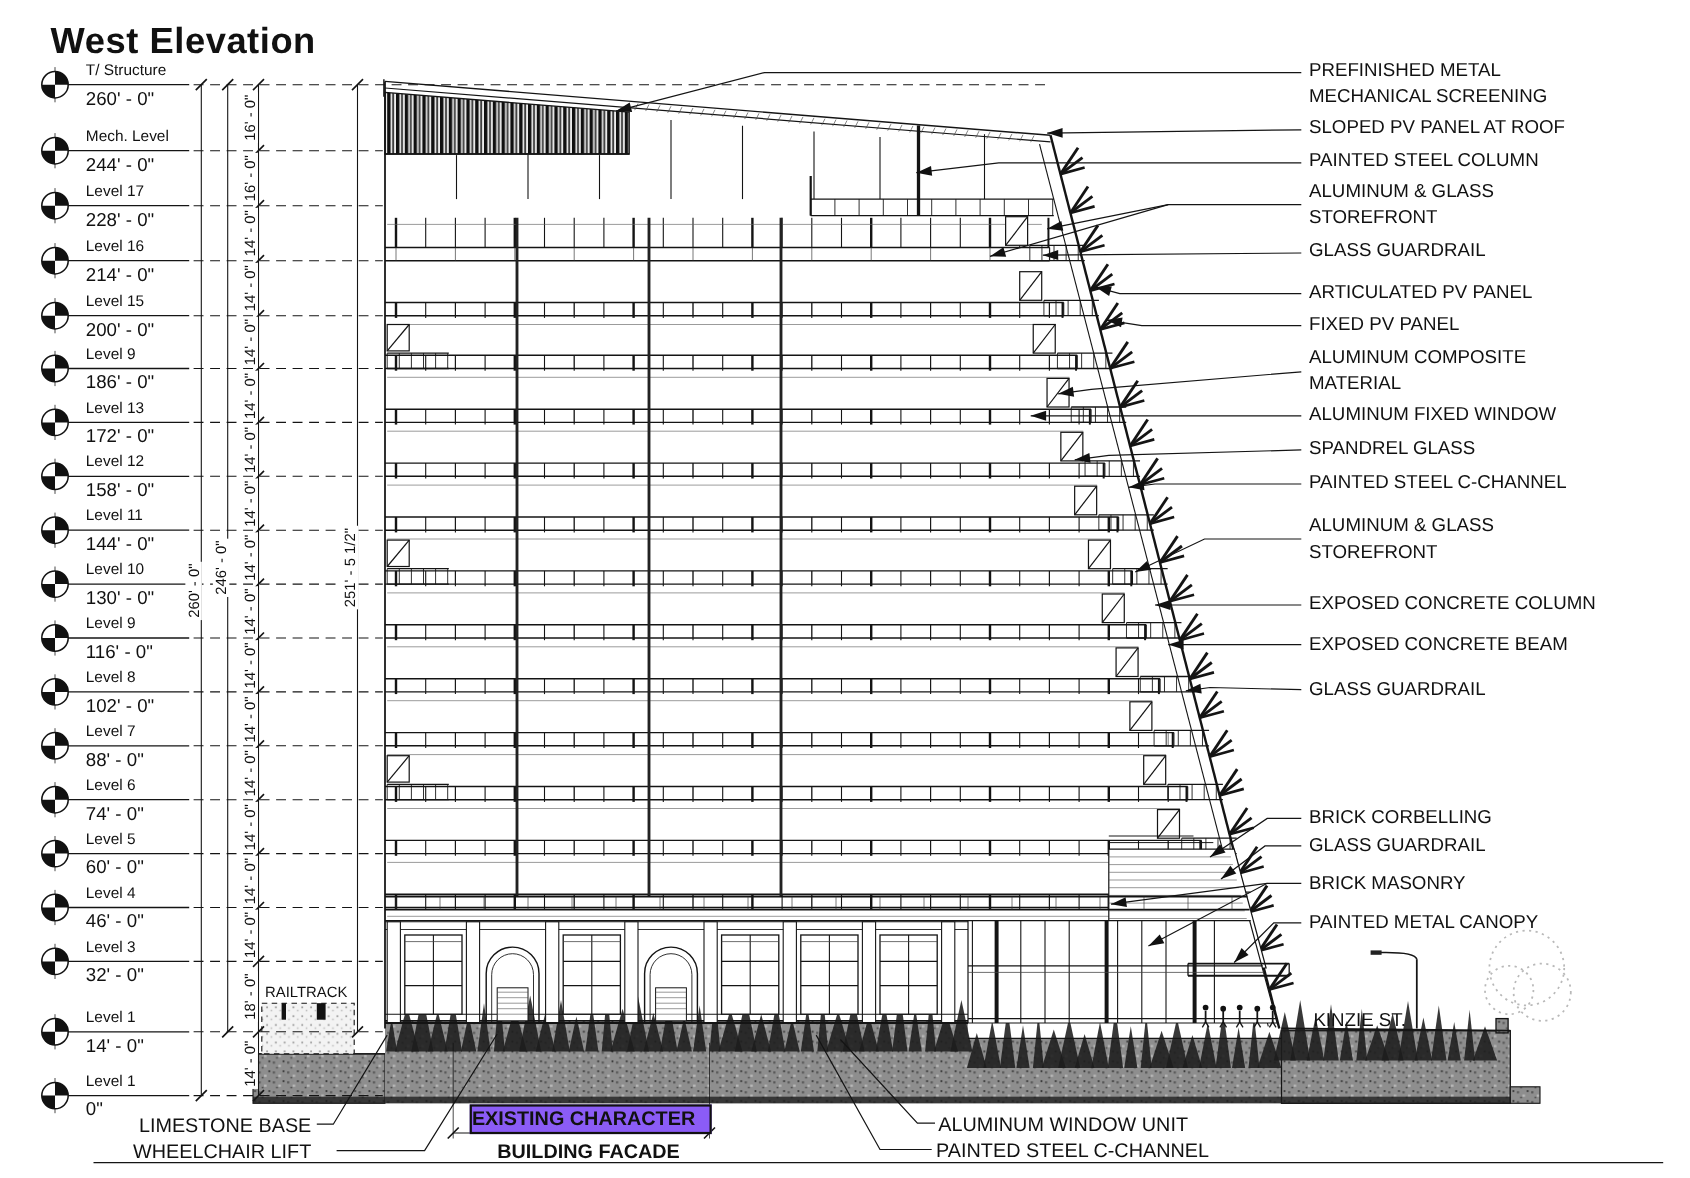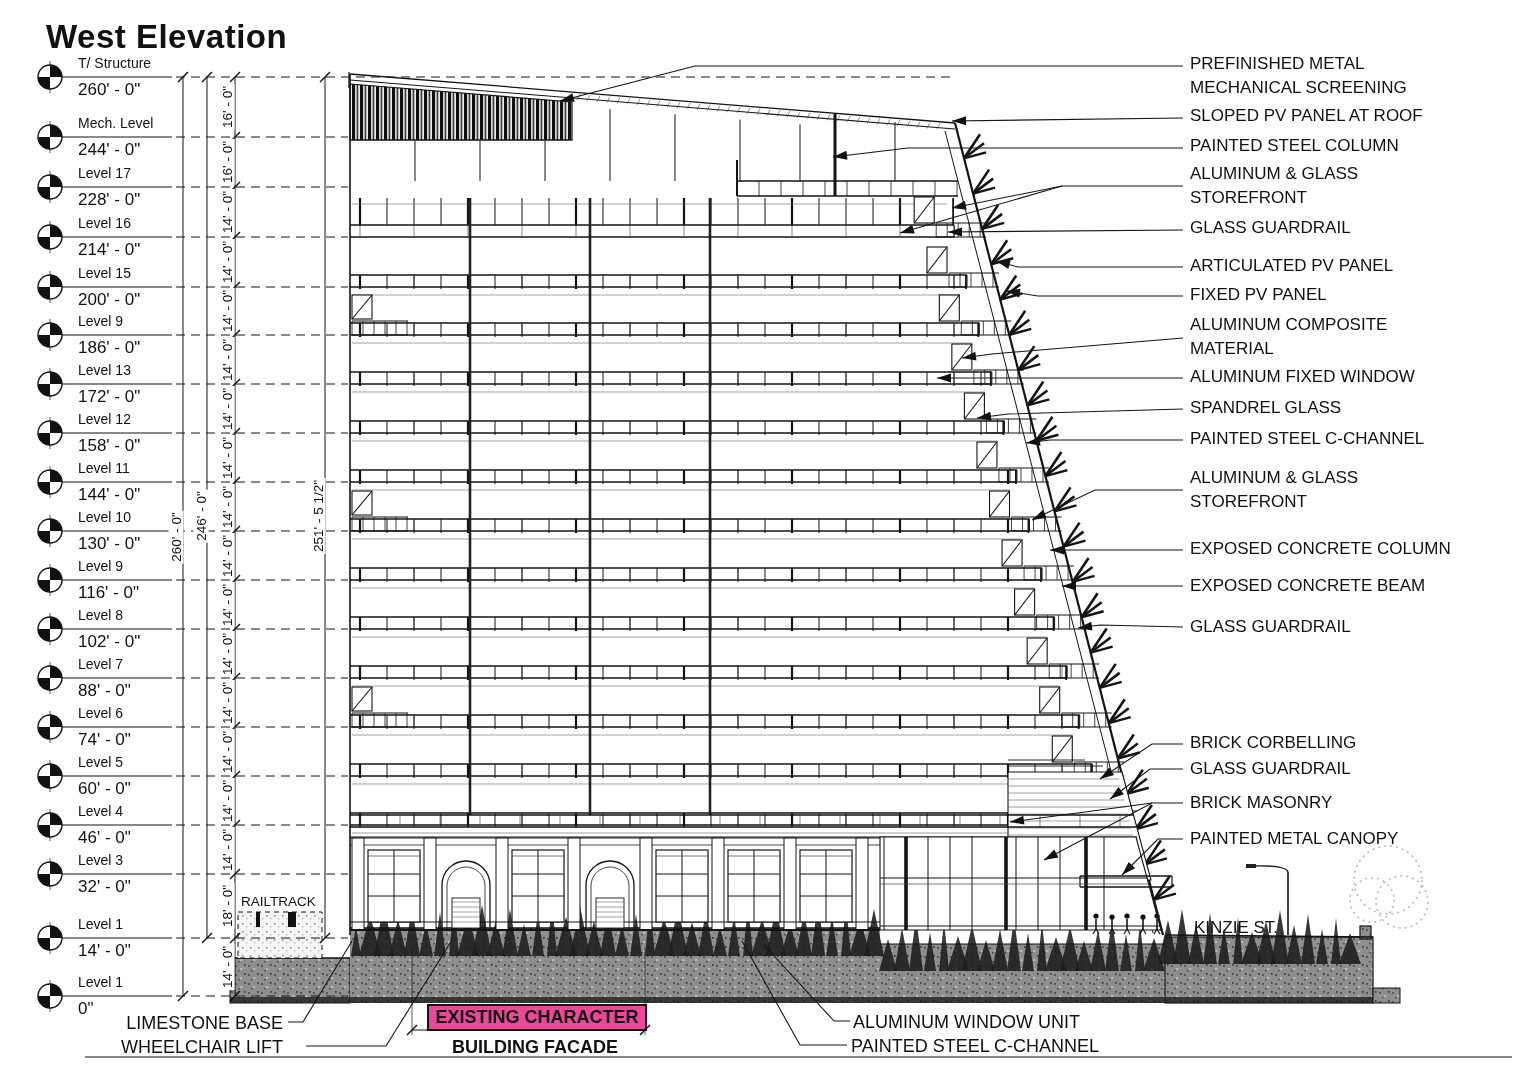"EXISTING CHARACTER" #facade-box { background: #ec4899 -> #8b5cf6; text-align: center -> left }
